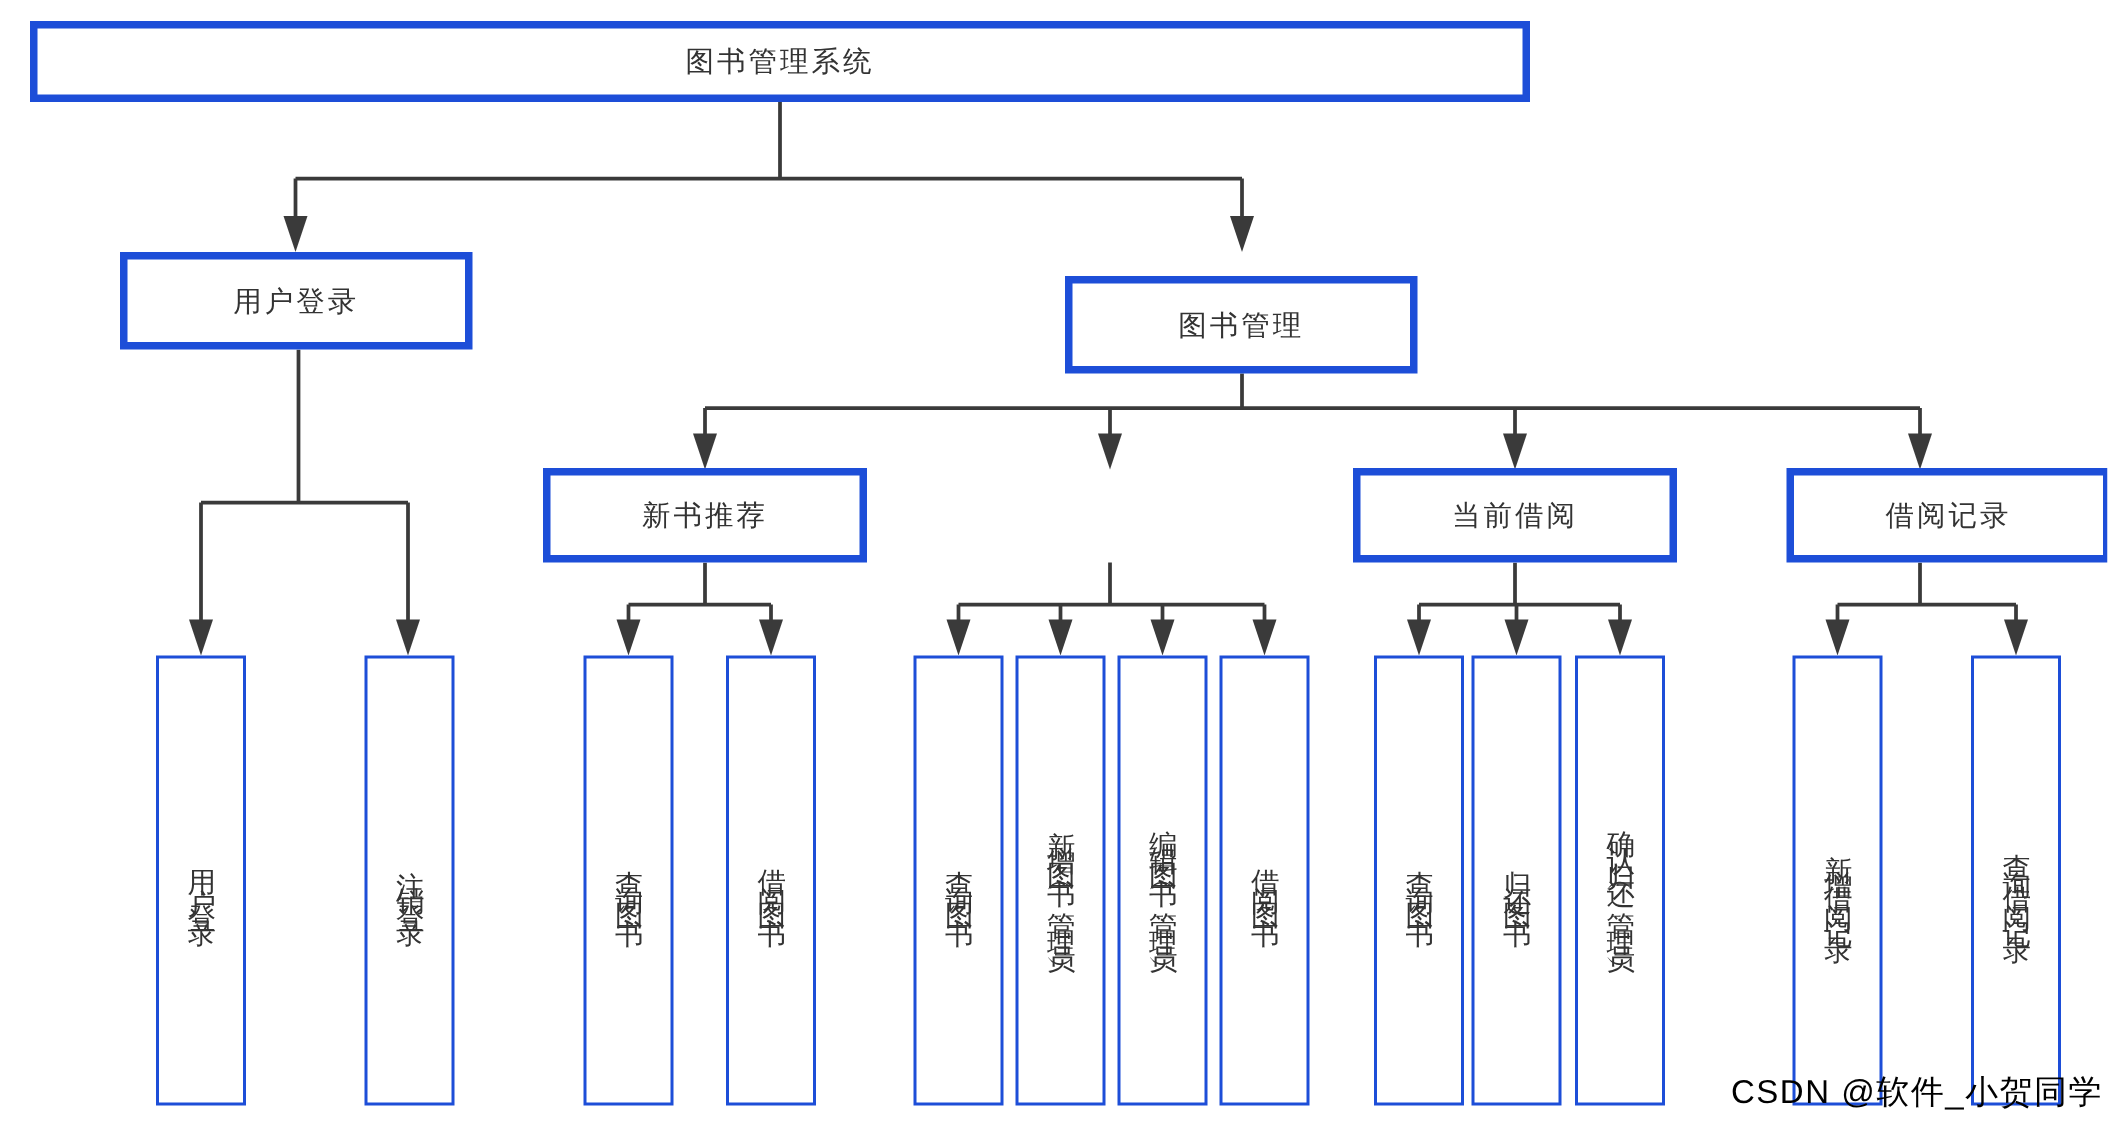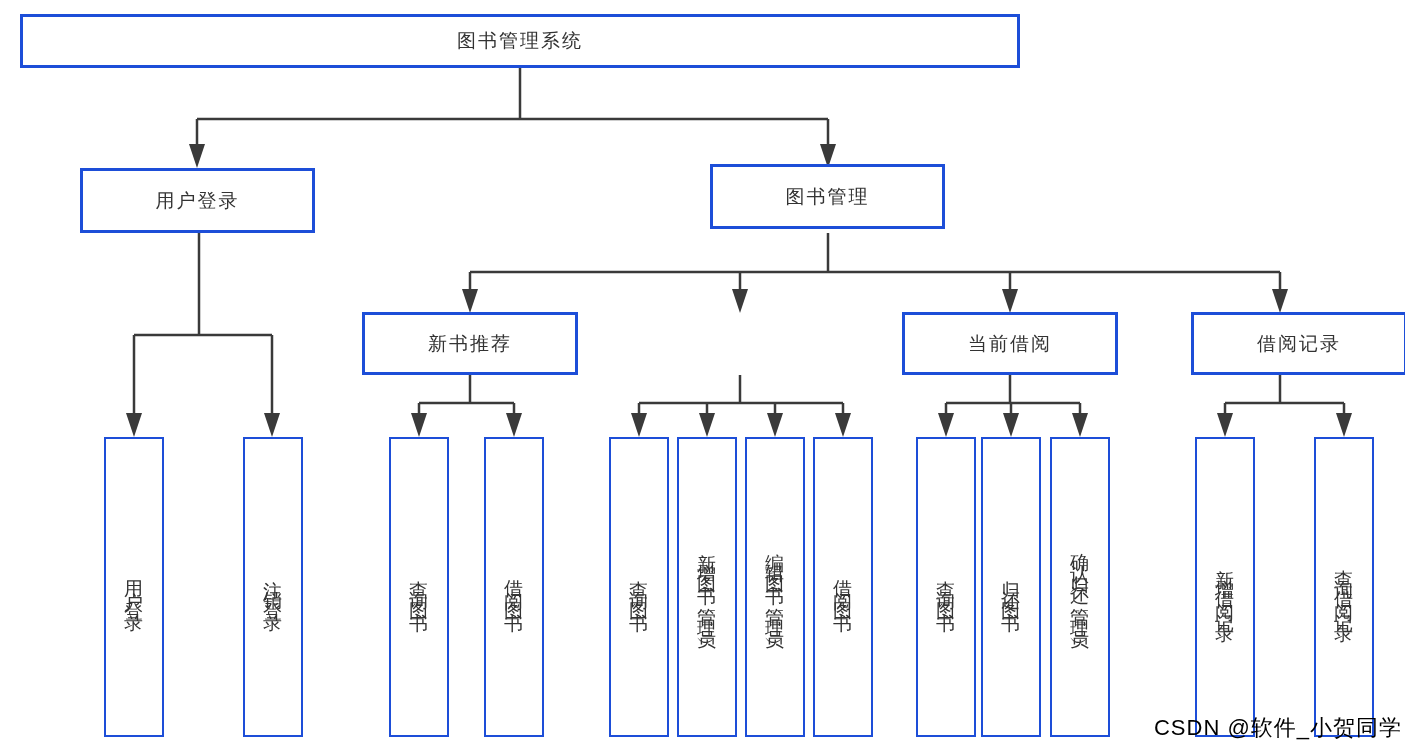"图书管理系统" .box { border: 3px solid #1d4ed8 -> 5px solid #1d4ed8 }
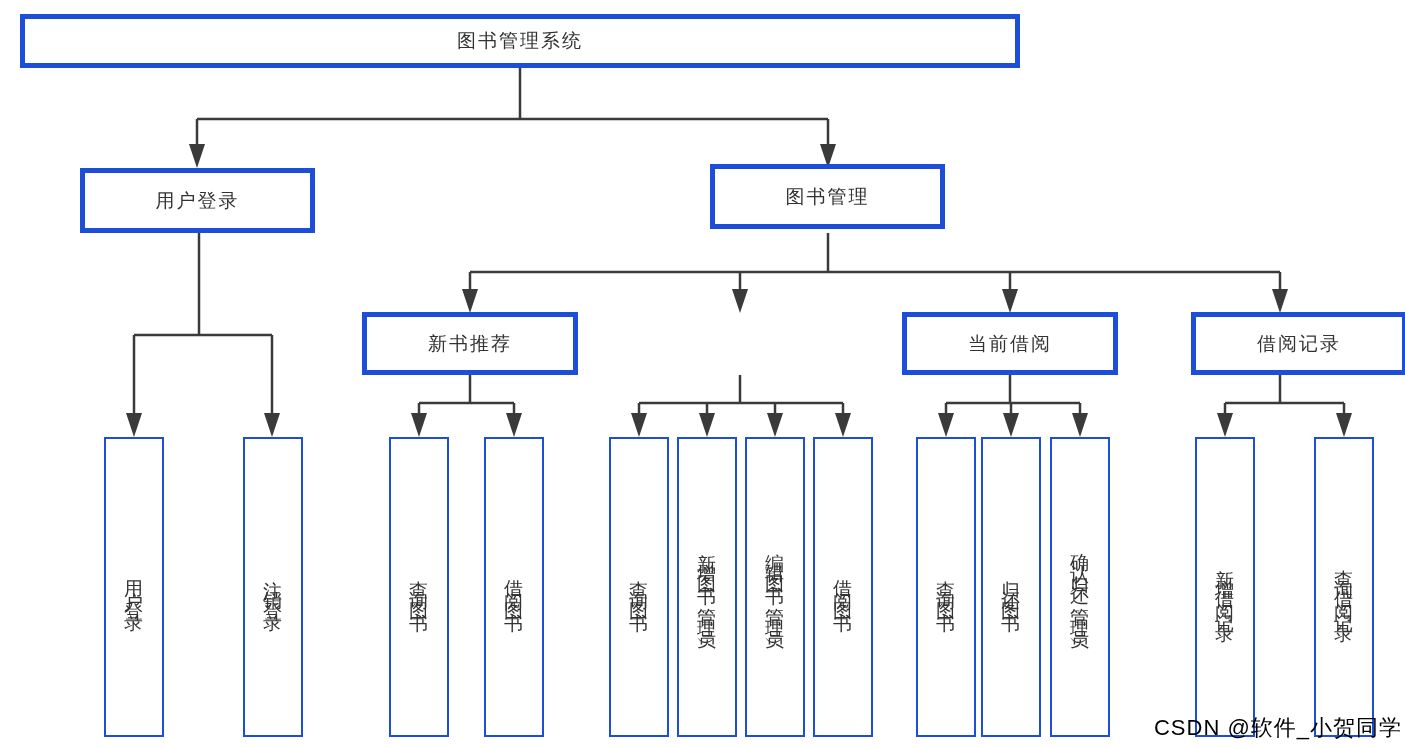"图书管理" .n-l2b { top: 164px -> 184px }
